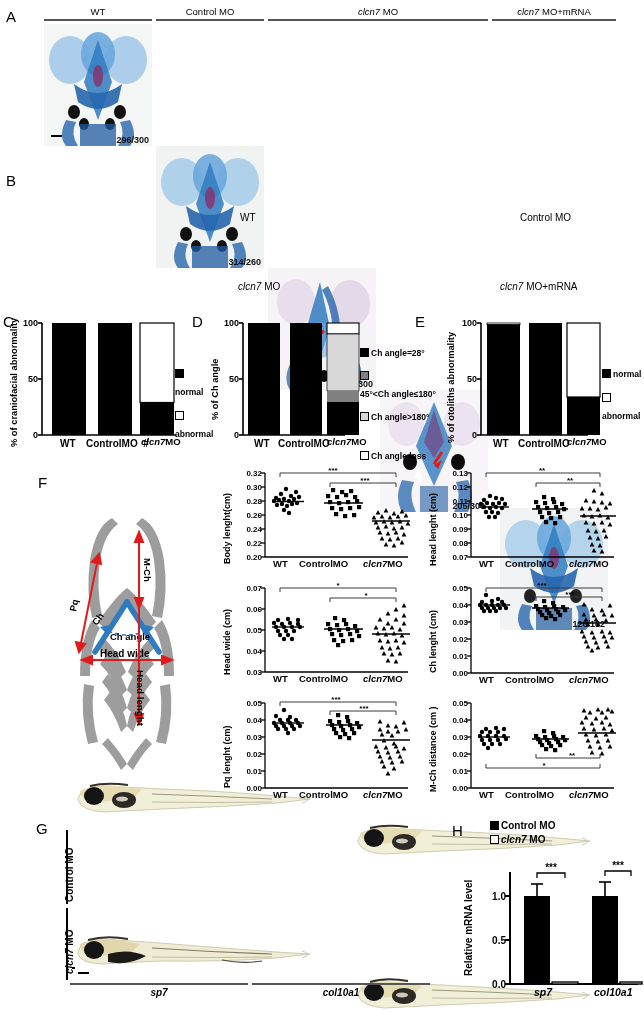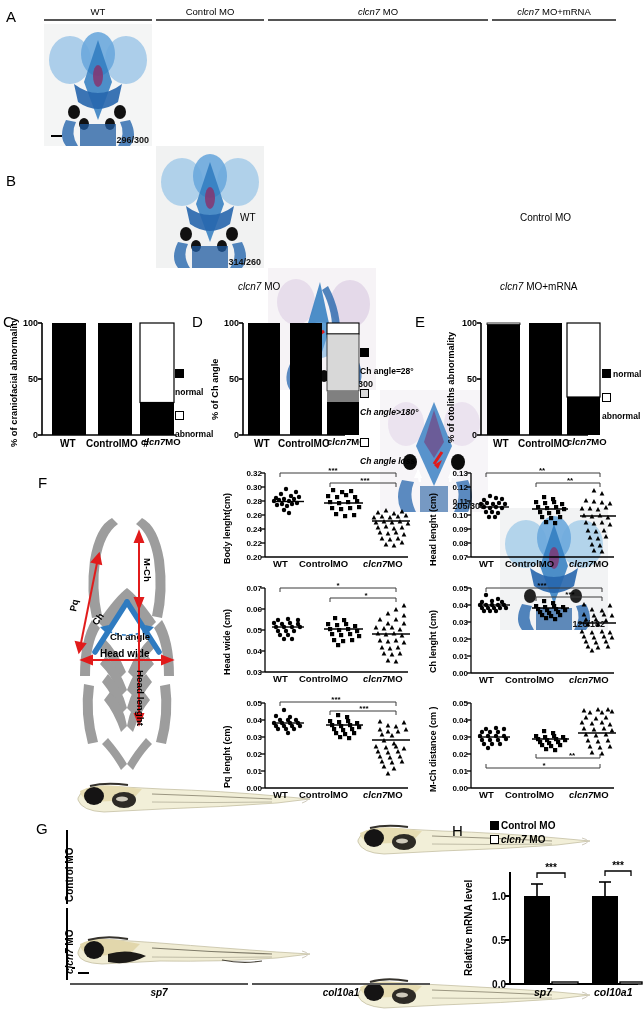"45°<Ch angle≤180°" div { html: none -> <div><span></span><span>45°&lt;Ch angle≤180°</span></div> }
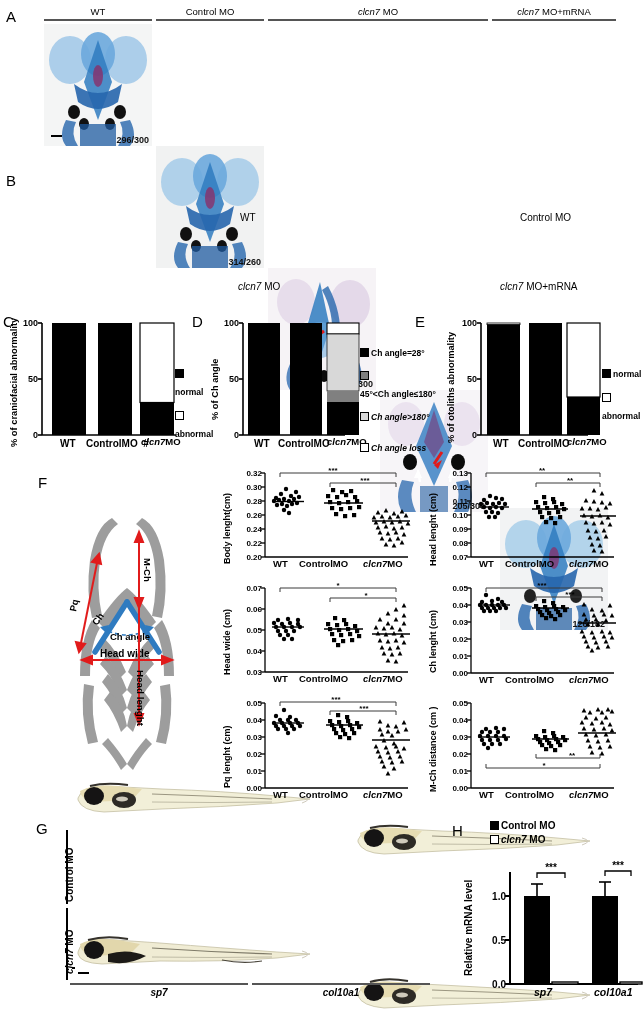"Ch angle>180°" div { font-style: italic -> none }
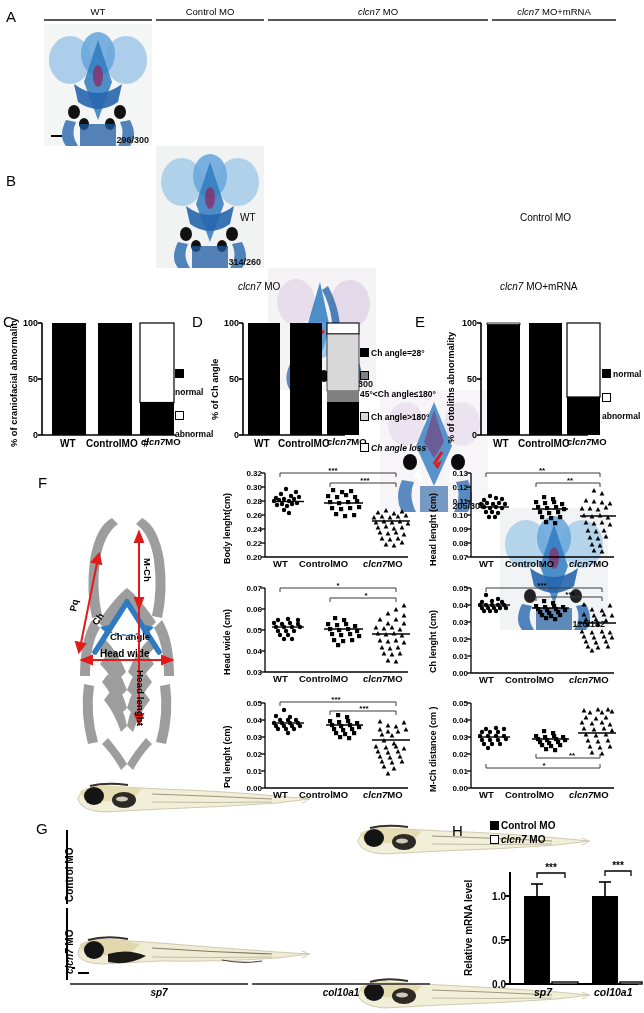"Ch angle loss" div { font-style: italic -> none; margin-top: 13px -> 21px }
